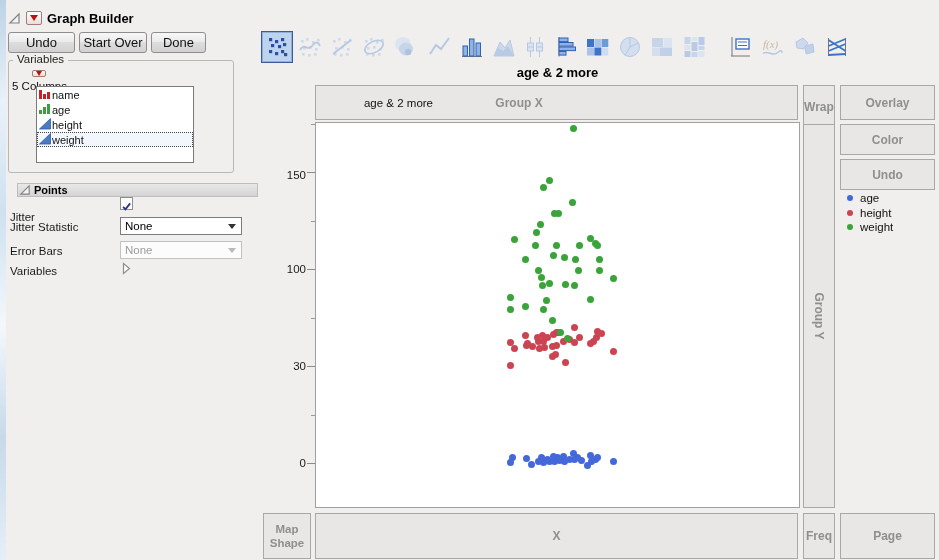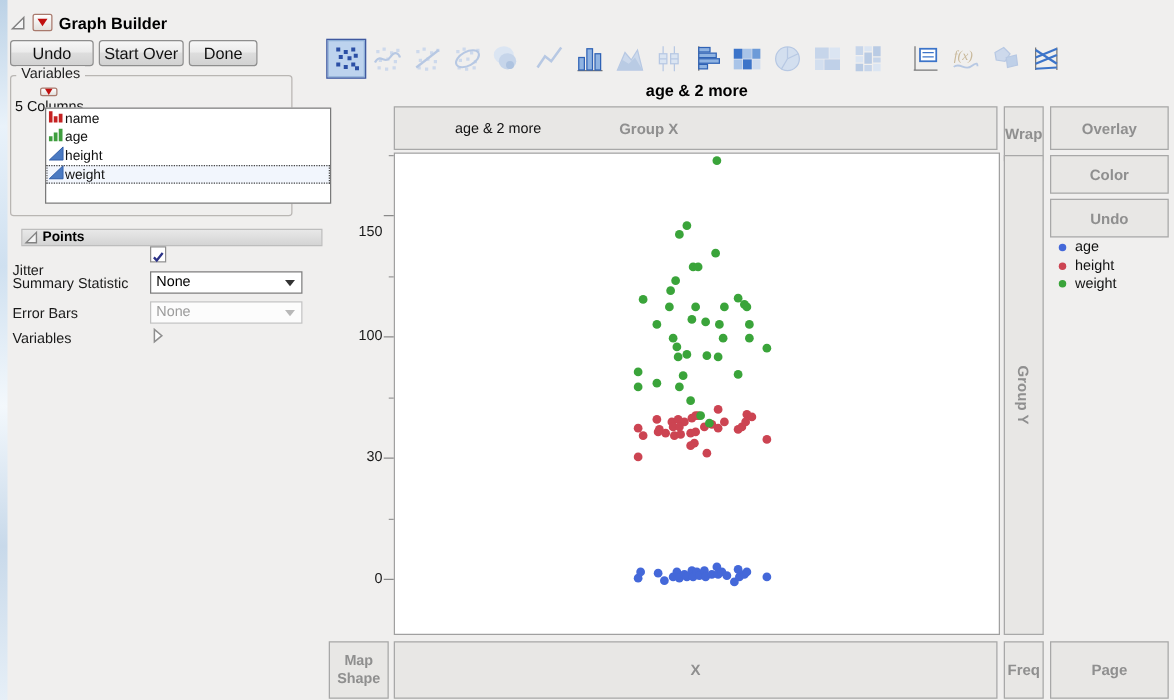"name" #listbox { width: 229px -> 158px }
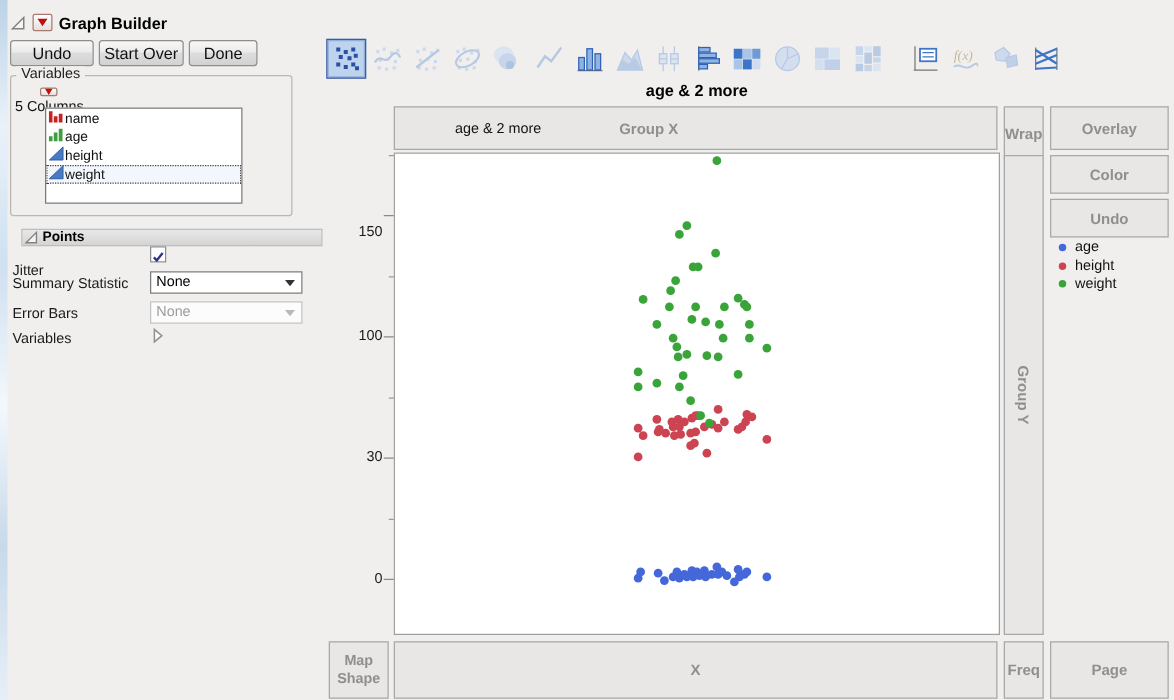"150" div.ytick-label { top: 179px -> 168px }
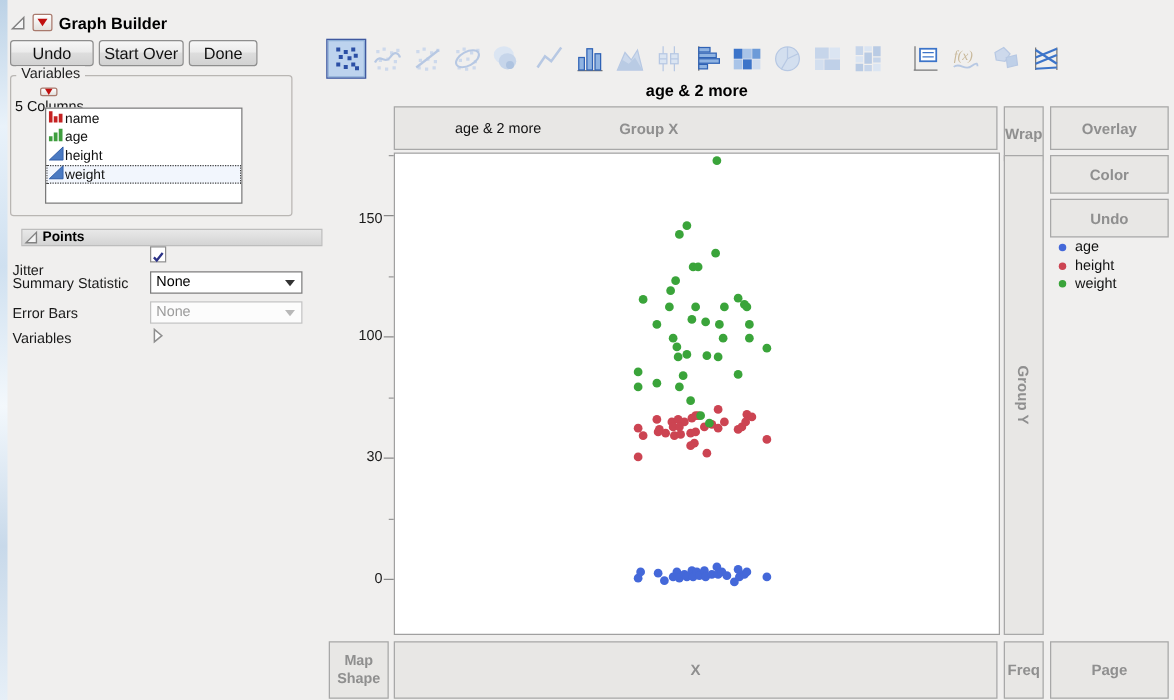"Summary Statistic" div.abs { text: Summary -> Jitter }
